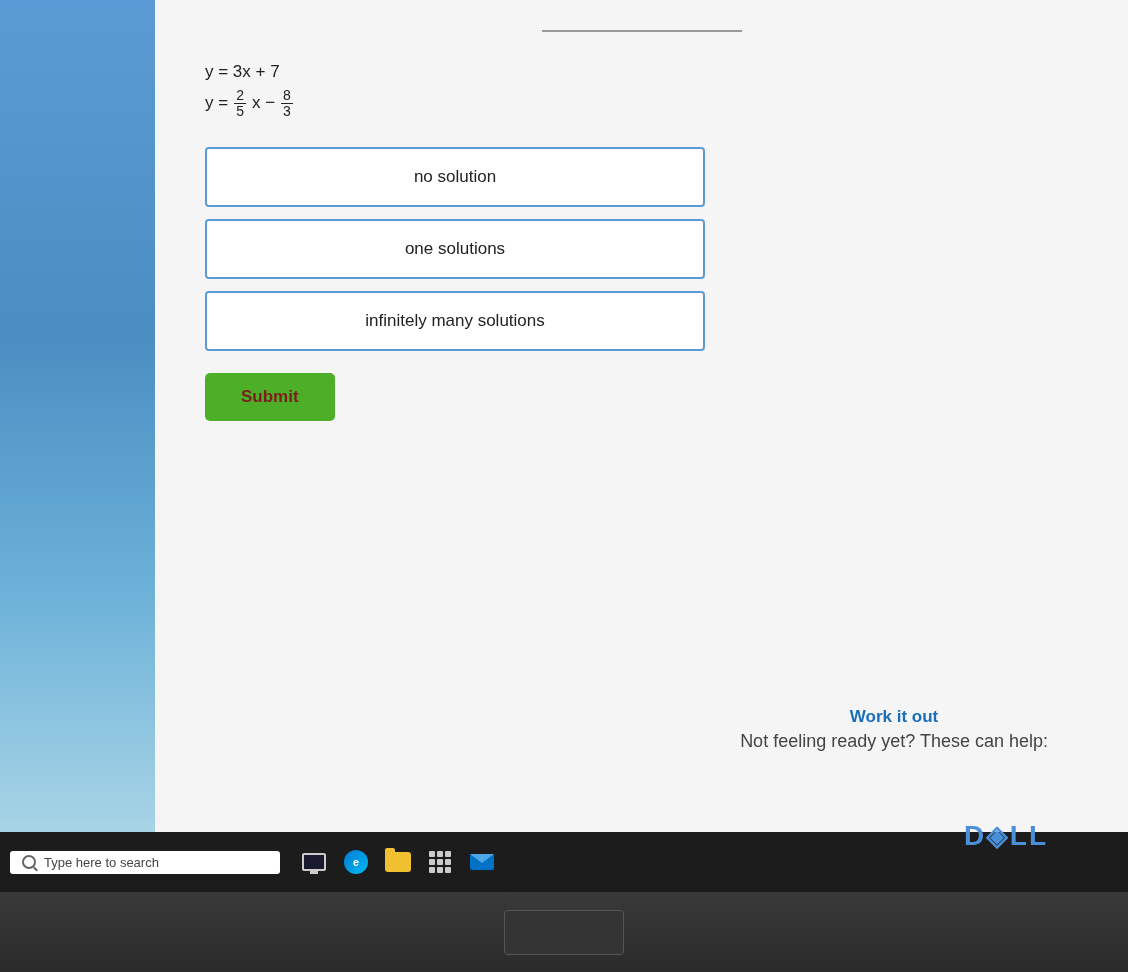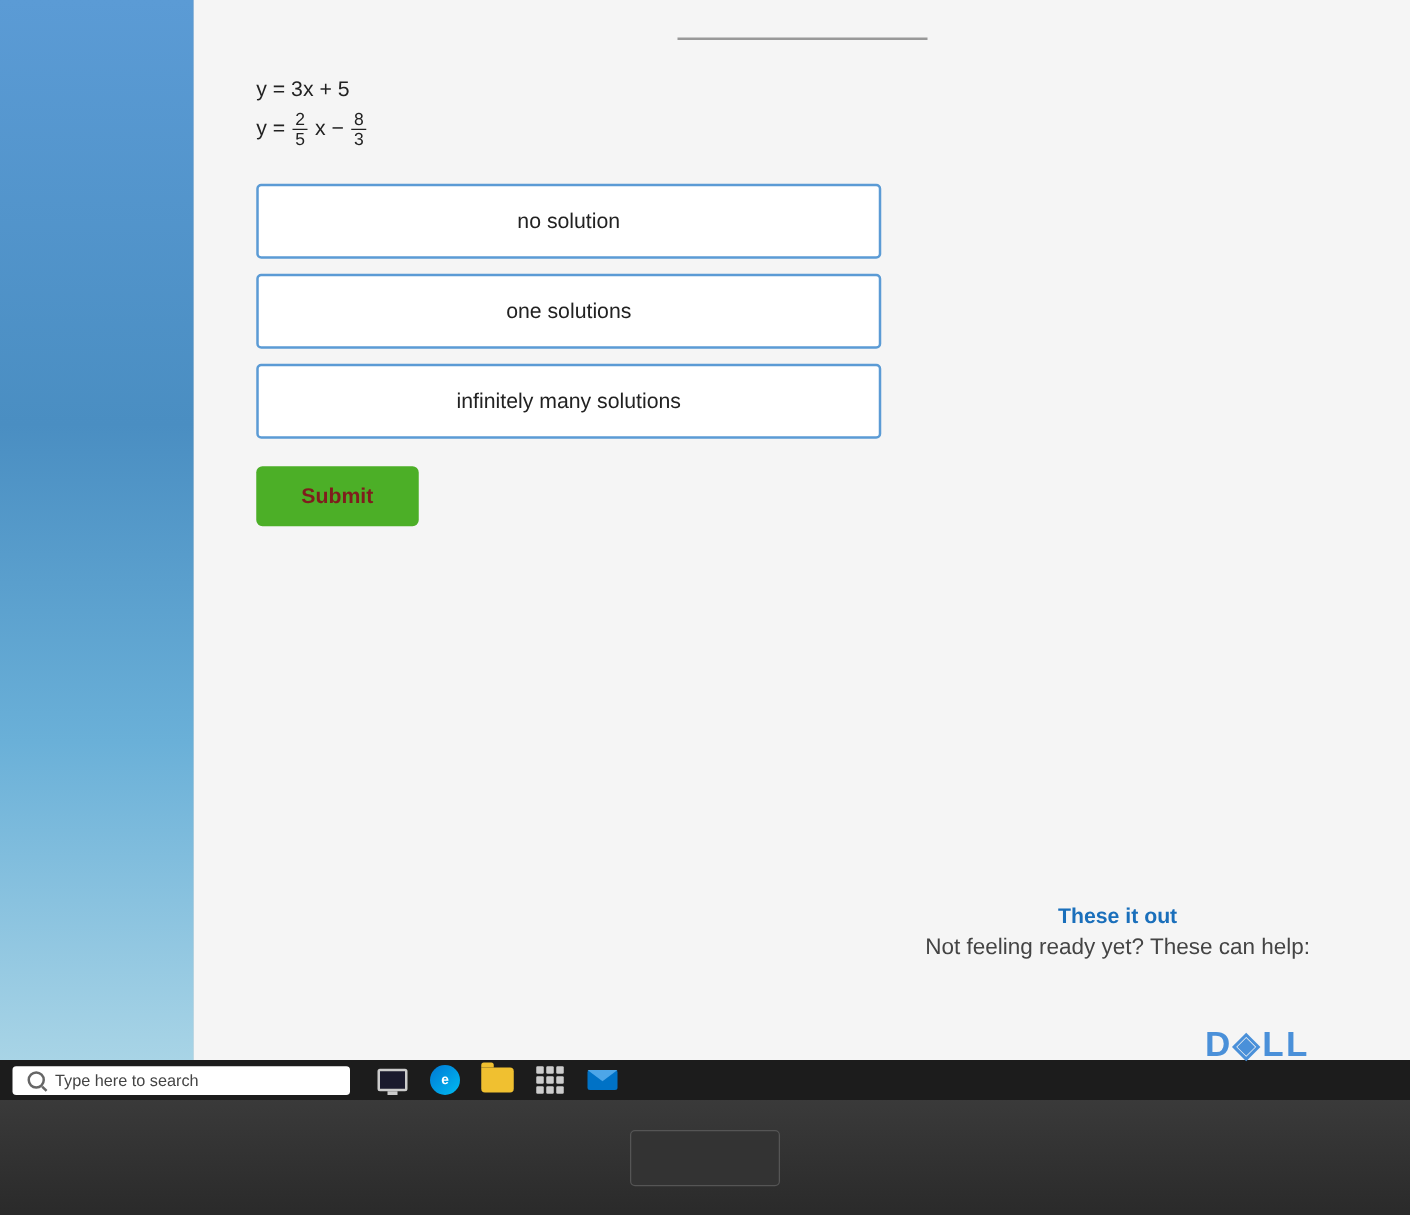"y = 3x + 5" span { text: 5 -> 7 }
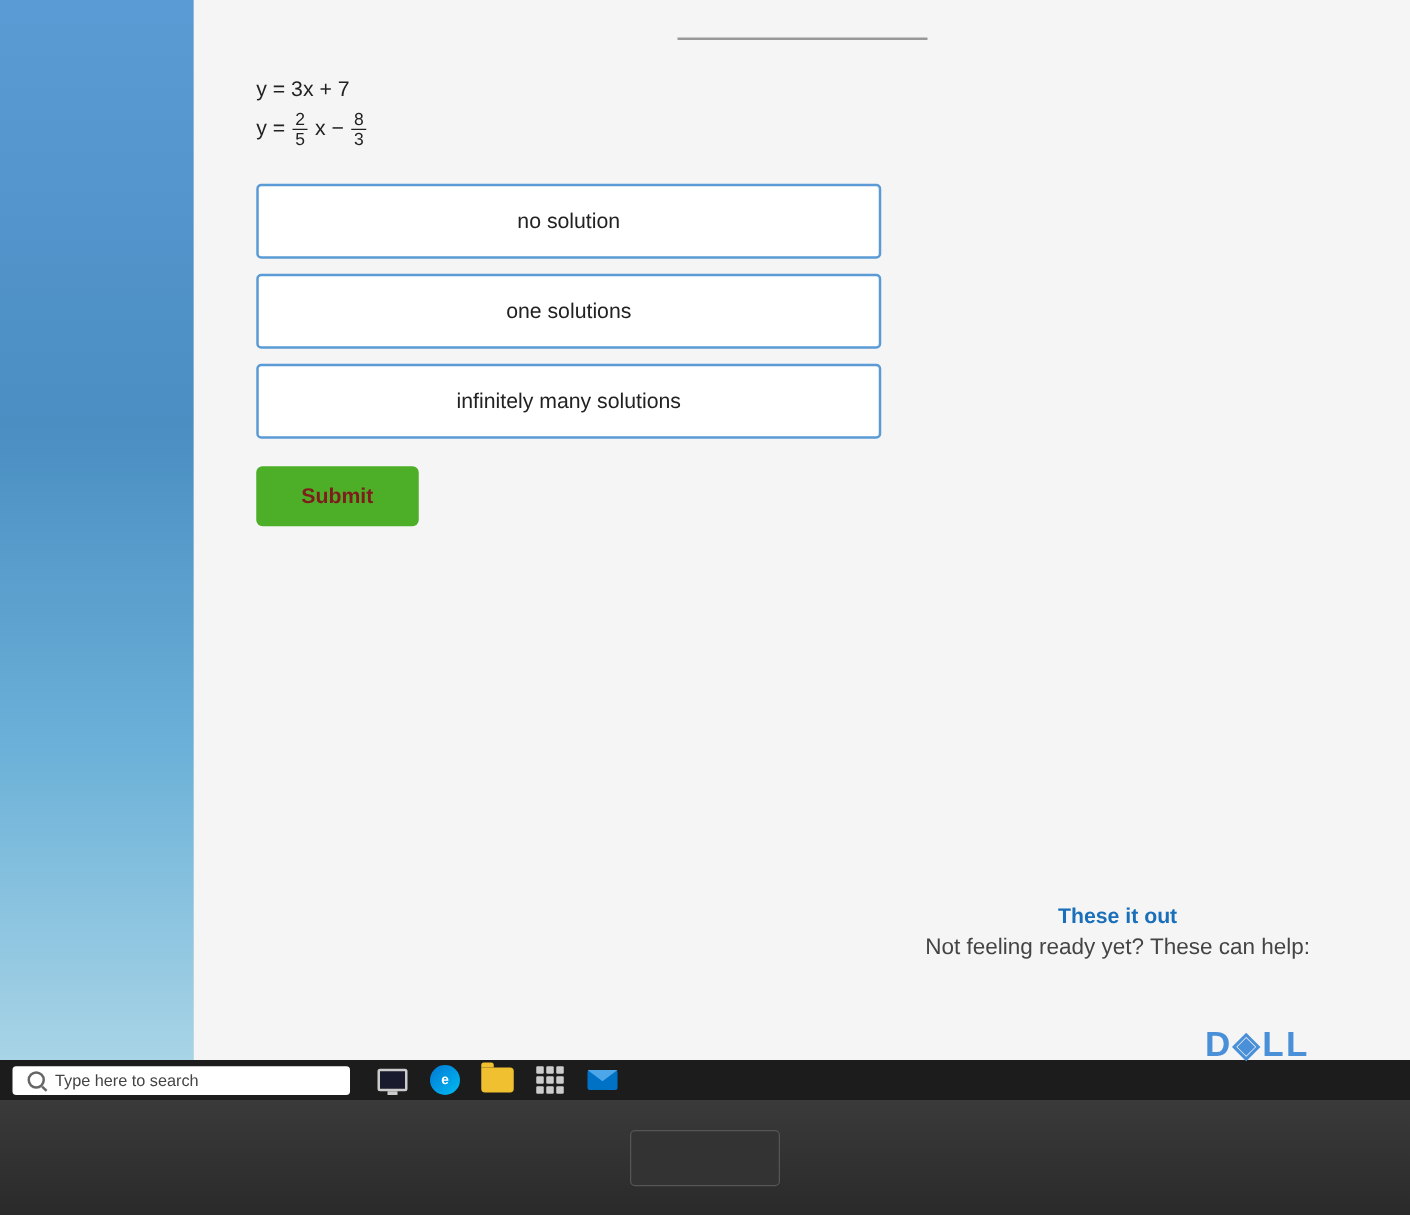"These it out" div.work-it-out-title { text: These -> Work }
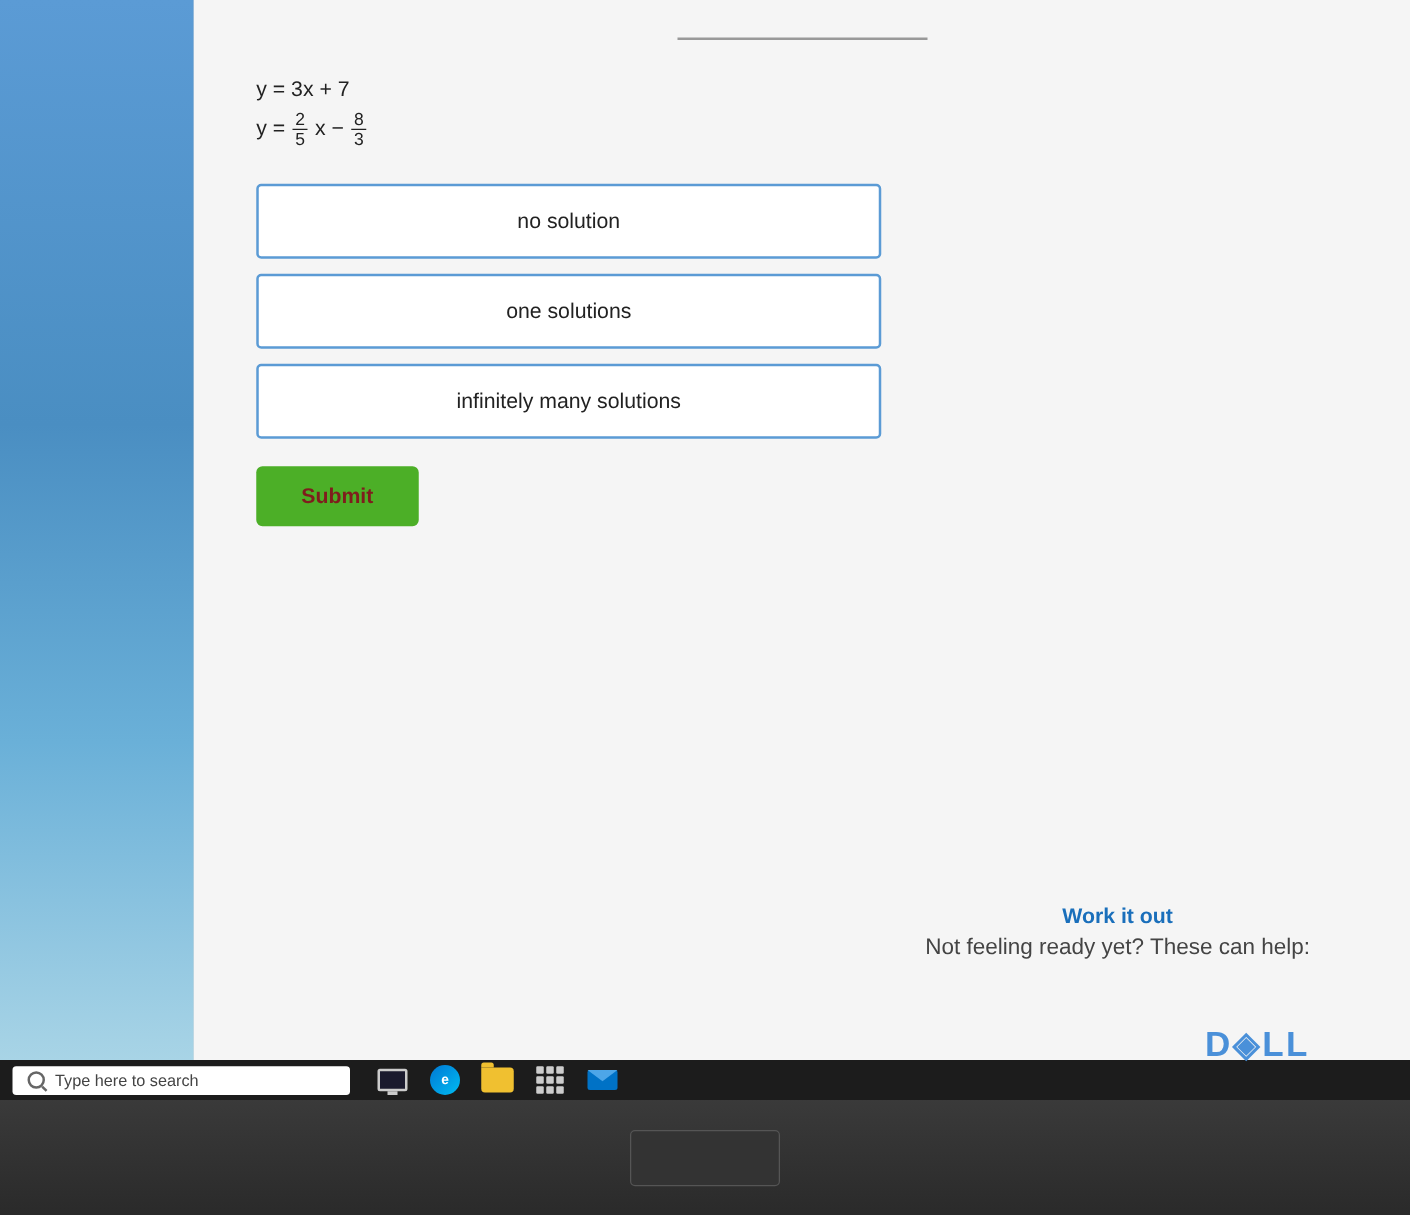"D◈LL" .laptop-bottom { height: 92px -> 80px }
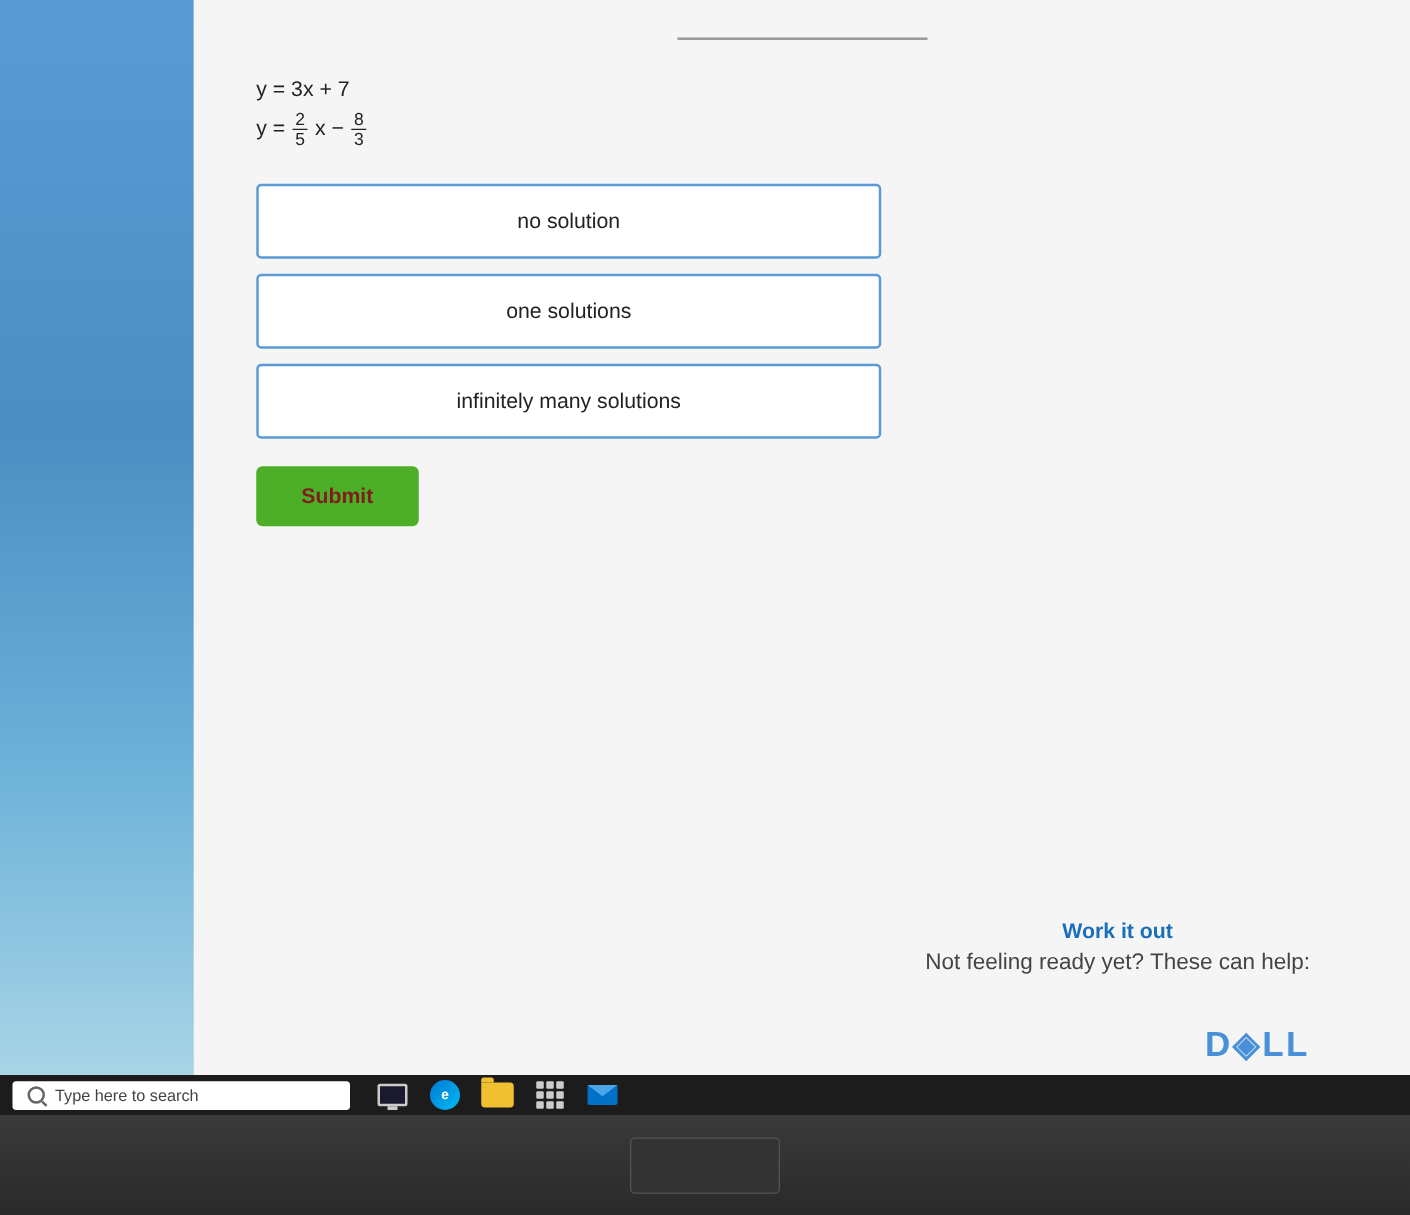"Type here to search" .taskbar { height: 32px -> 60px }
